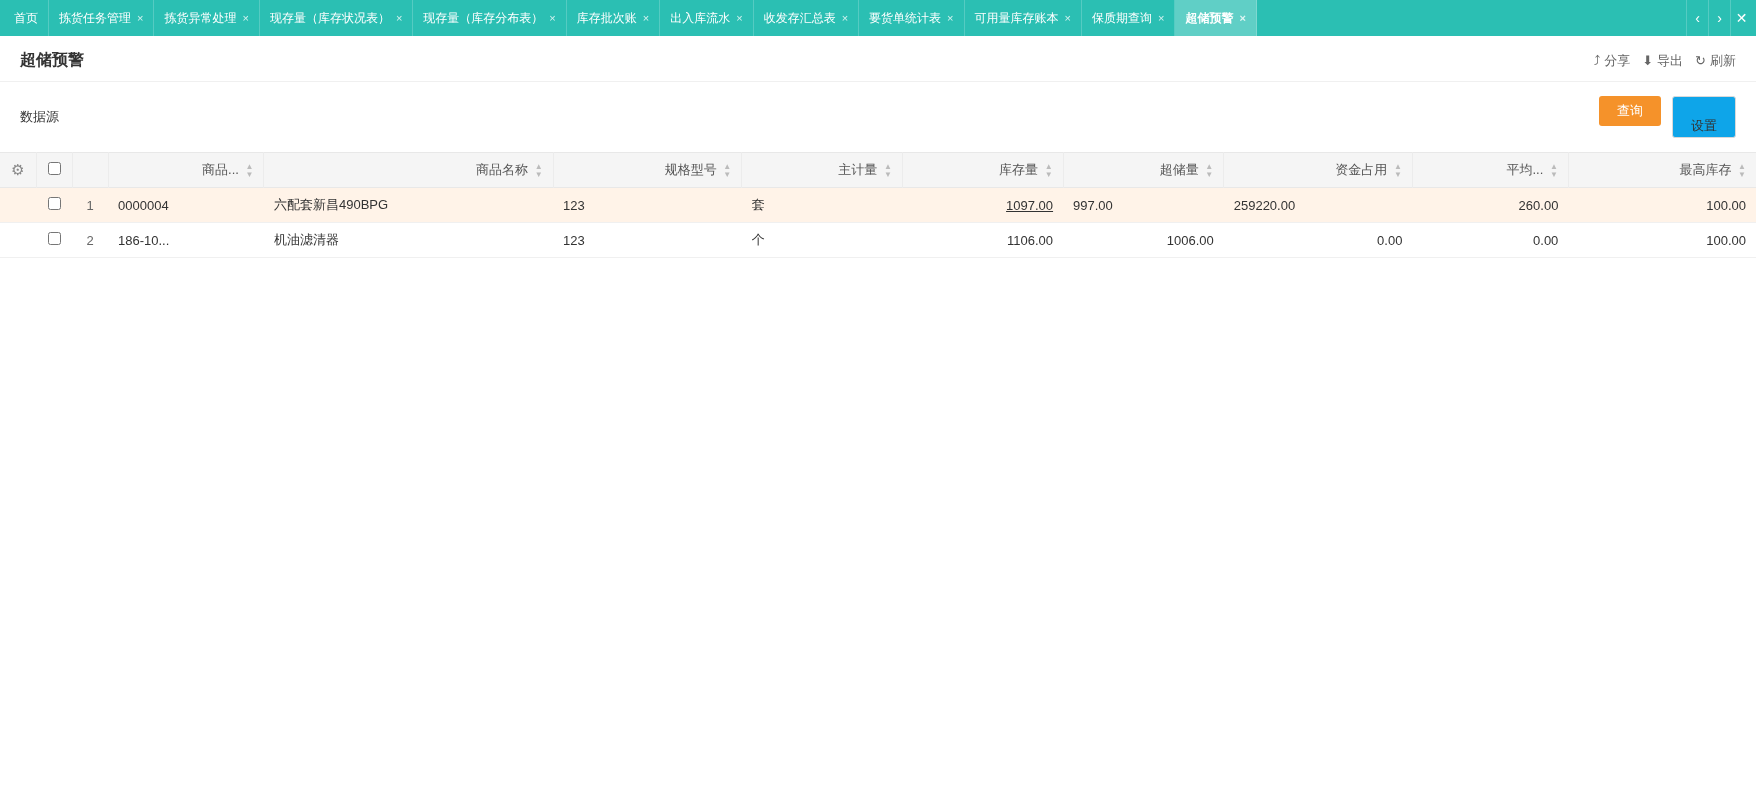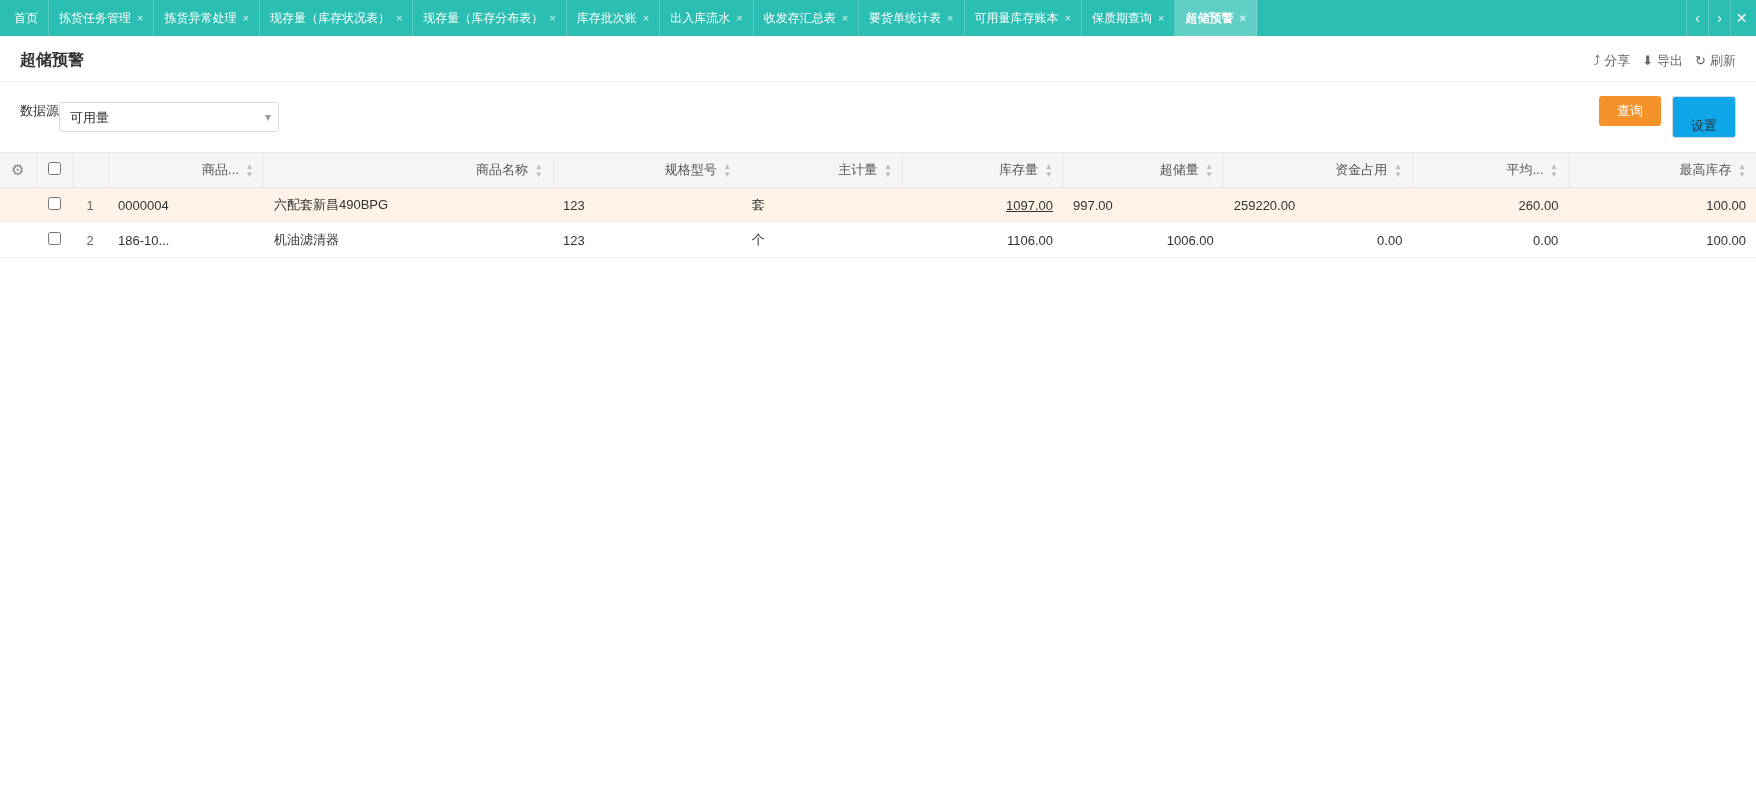"数据源" .filter-datasource { align-items: none -> center; gap: none -> 8px }
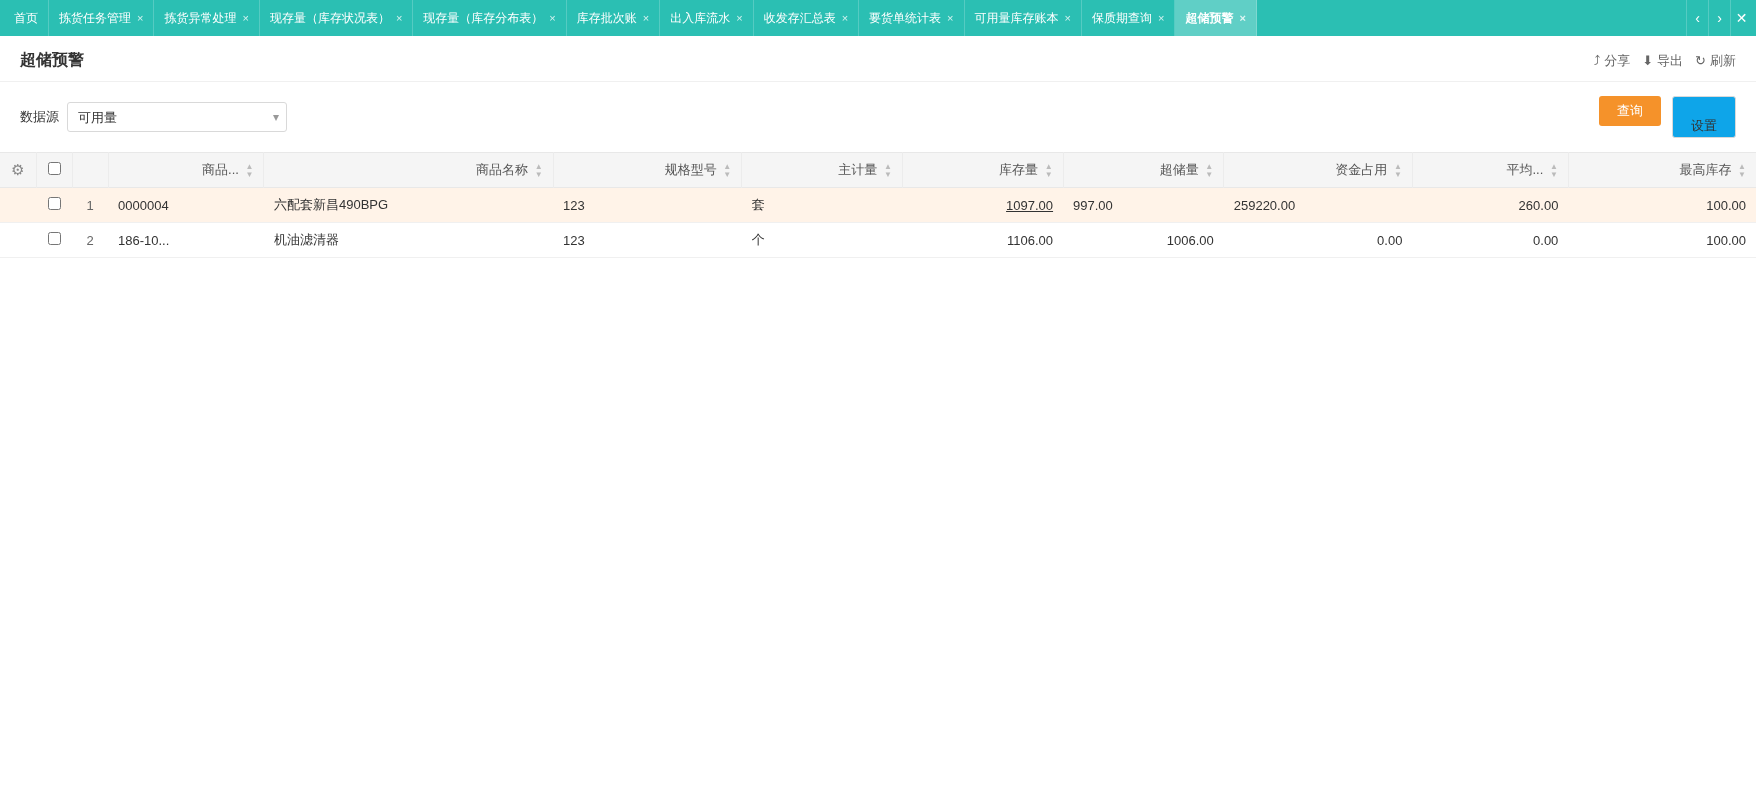"可用量" div.filter-select-wrapper { html: <div> <select> <option>可用量</option> <option>库存量</option> </select> </div> -> none }
